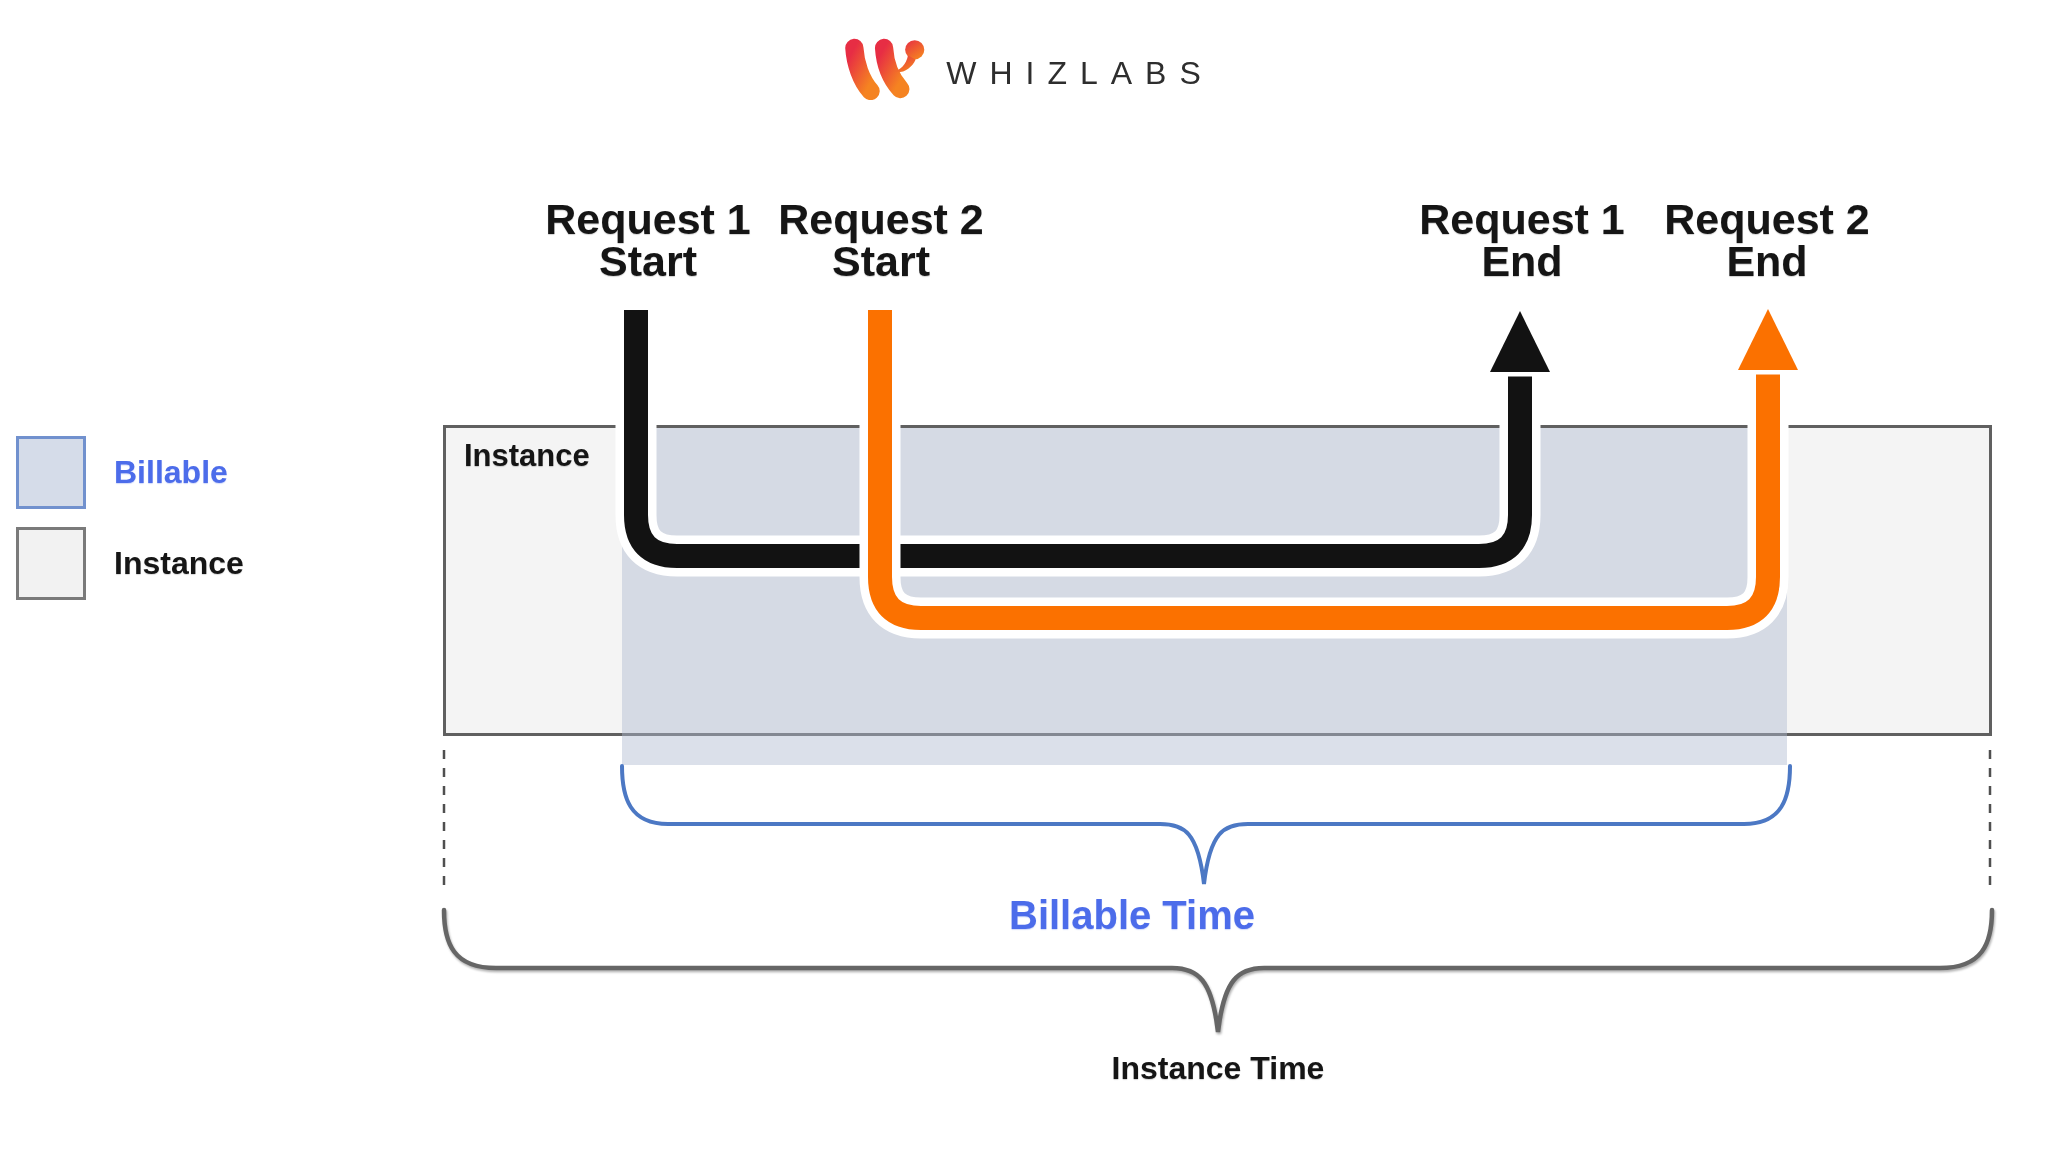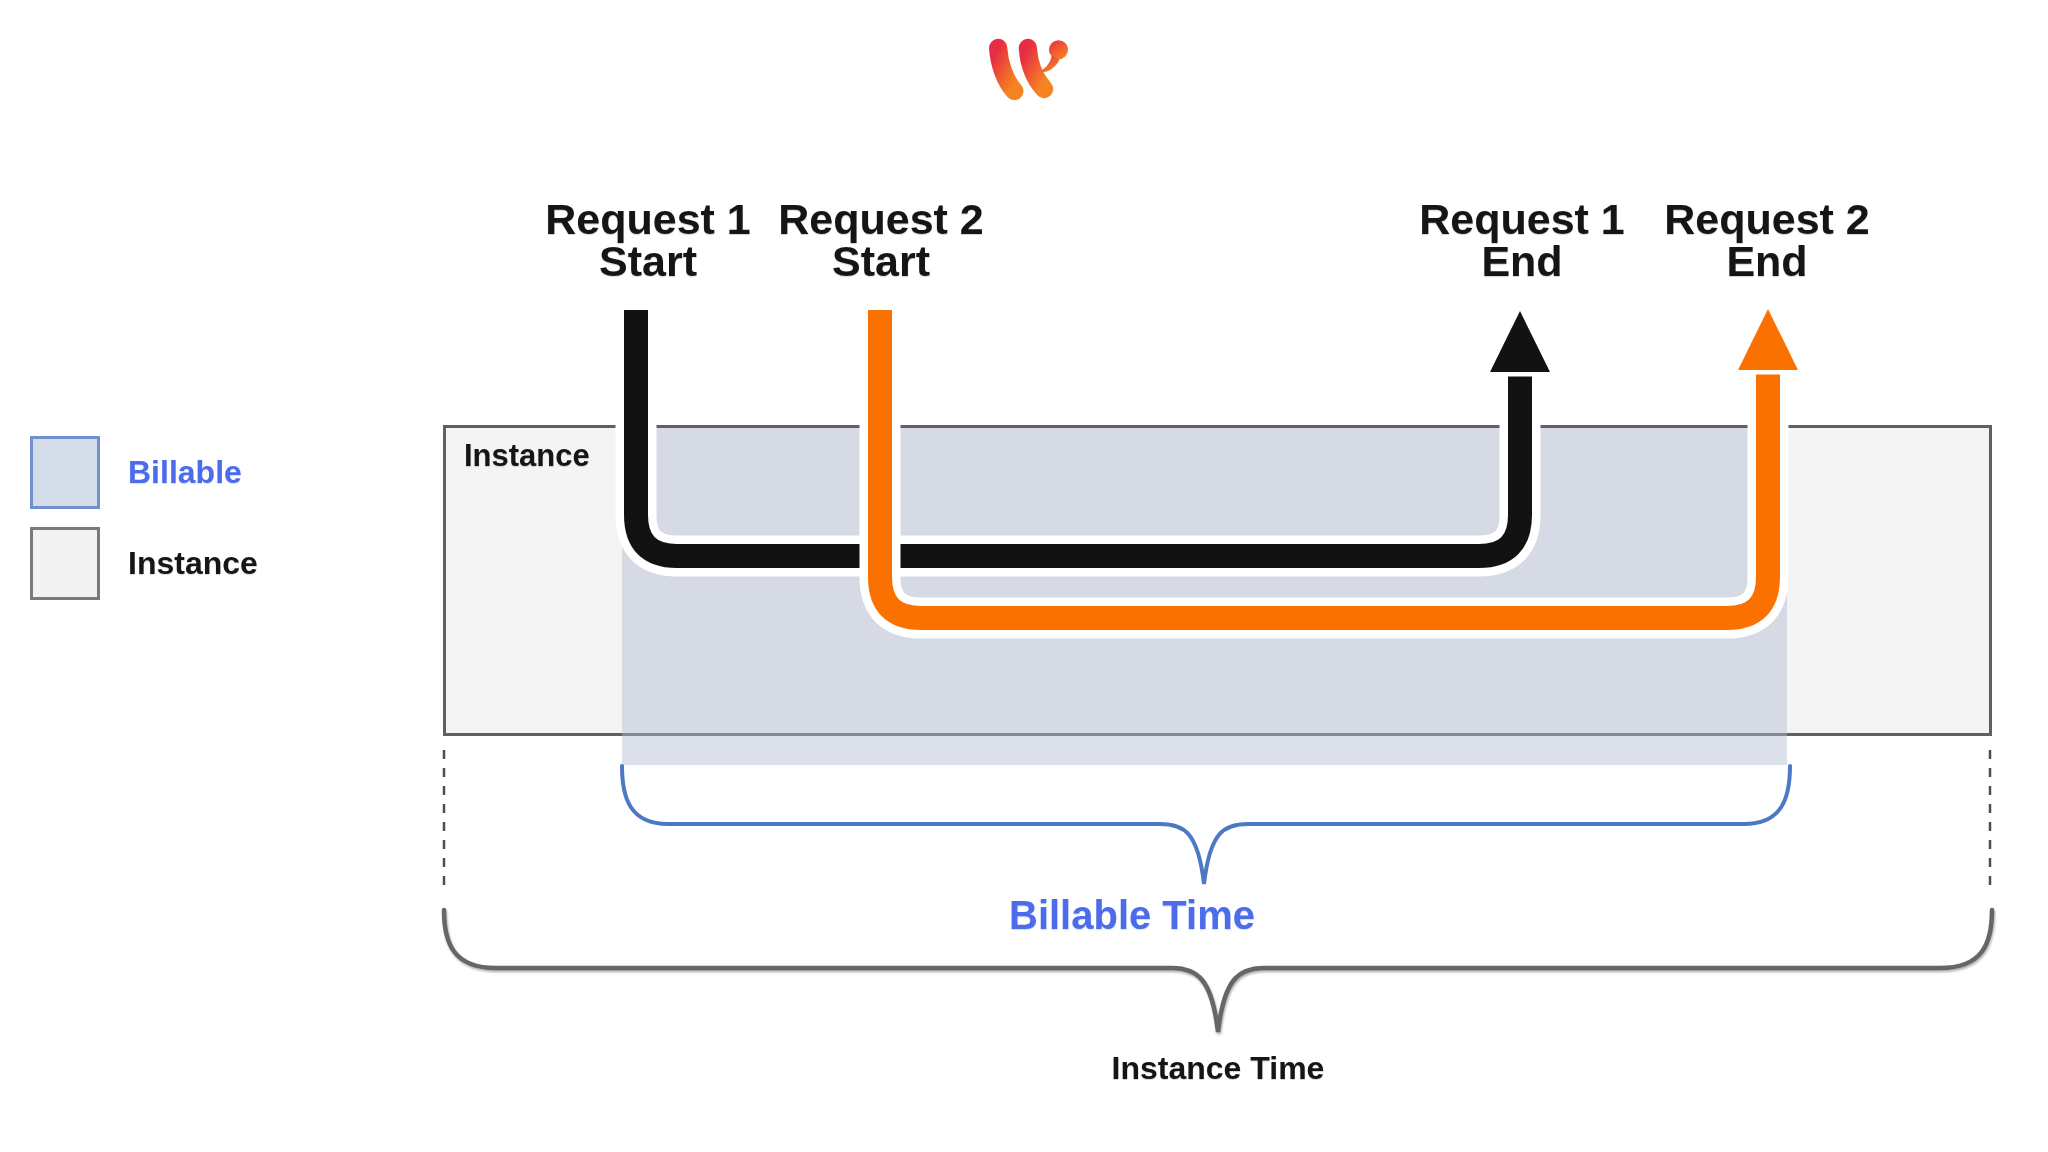"WHIZLABS" div.logo-text { html: none -> <div>WHIZLABS</div> }
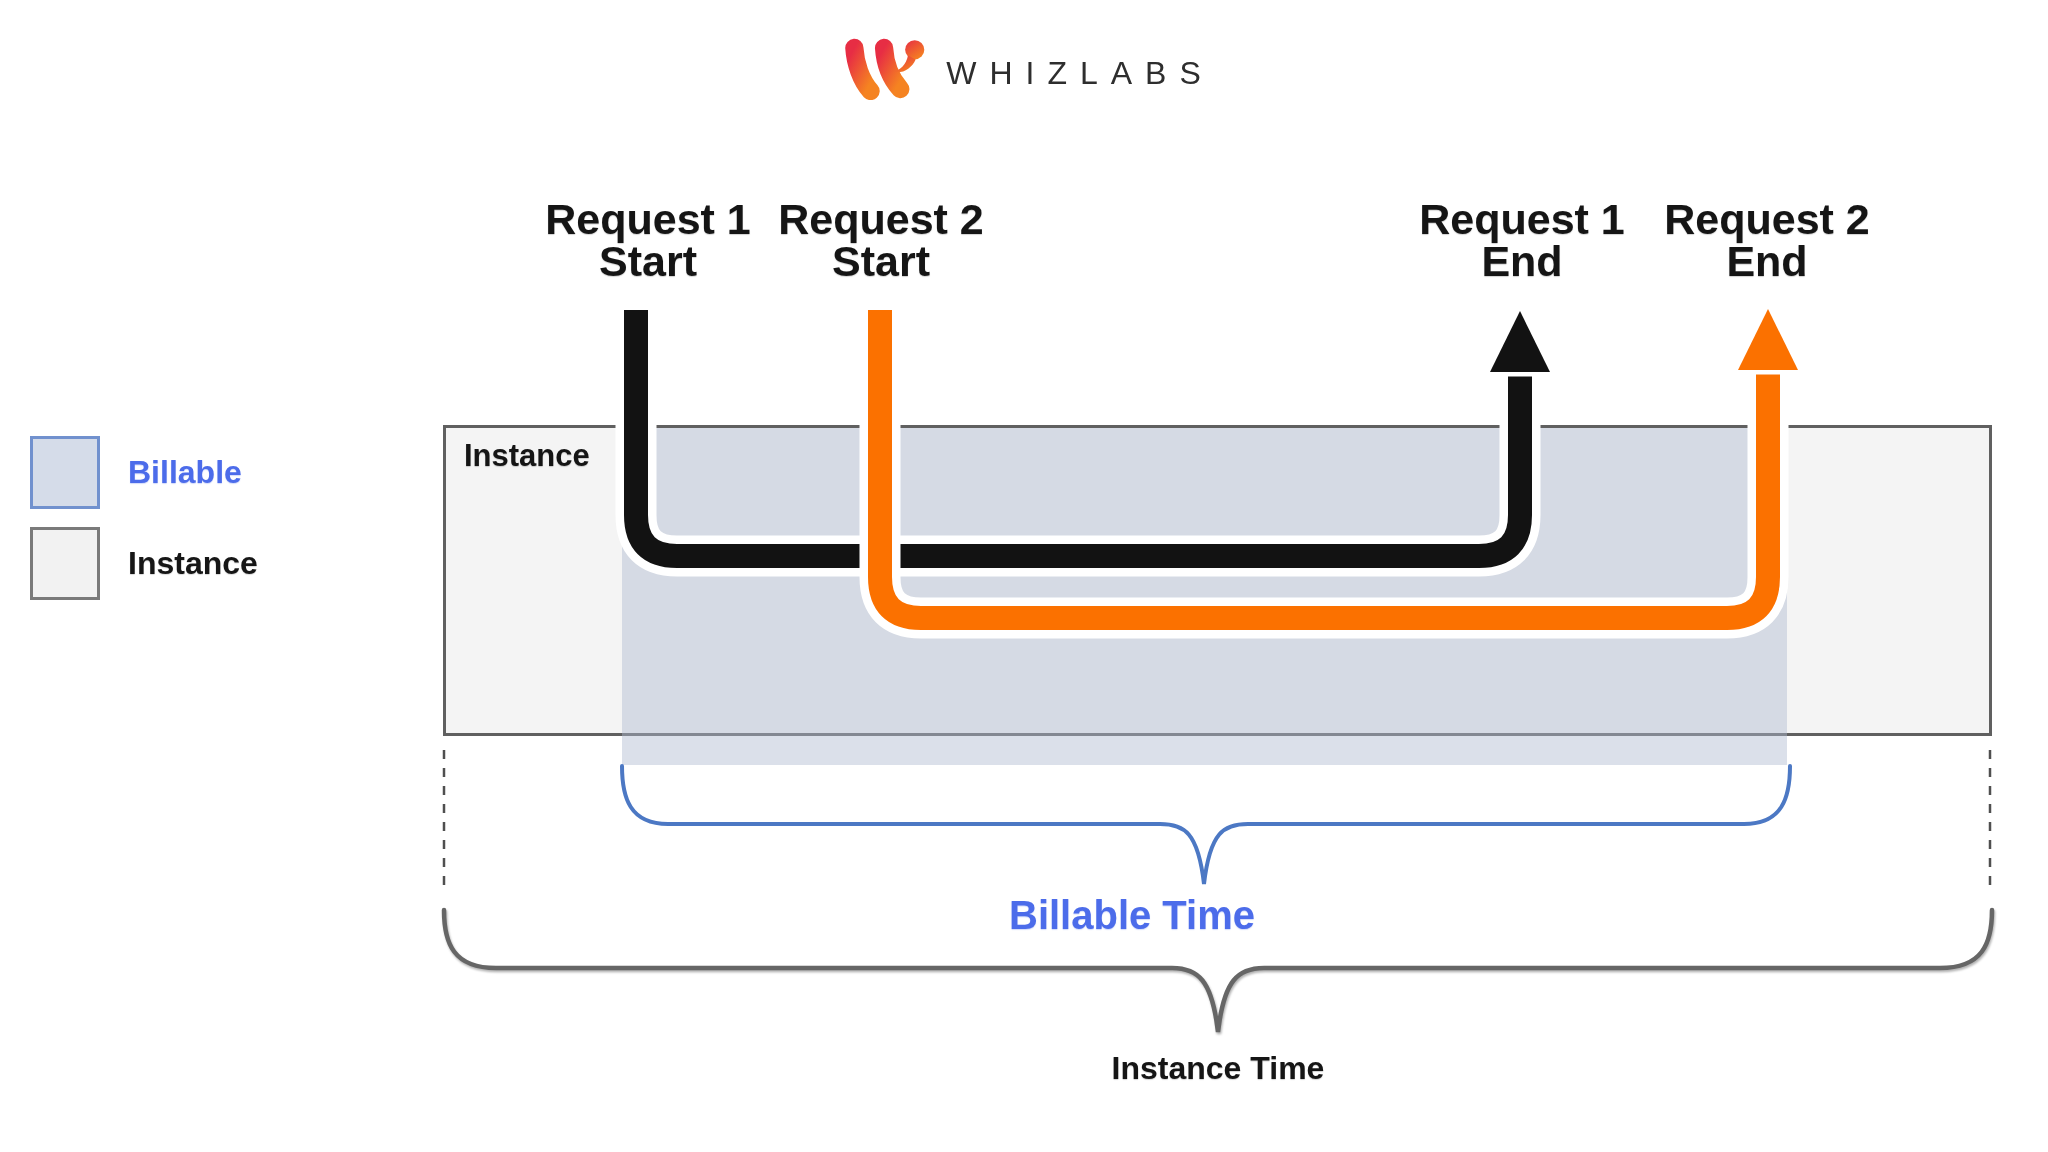"Billable" .legend { left: 30px -> 16px }
